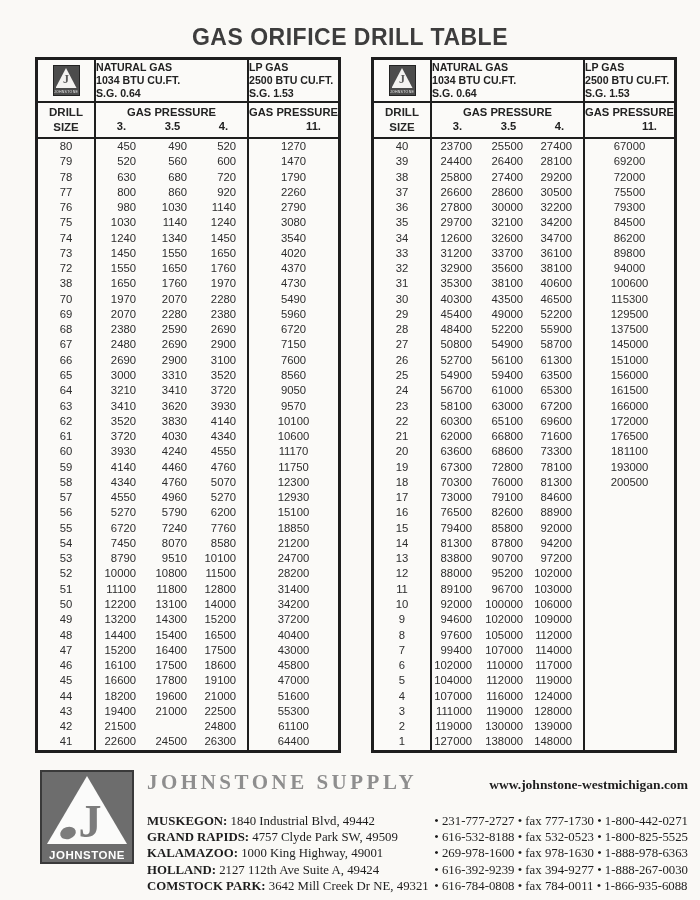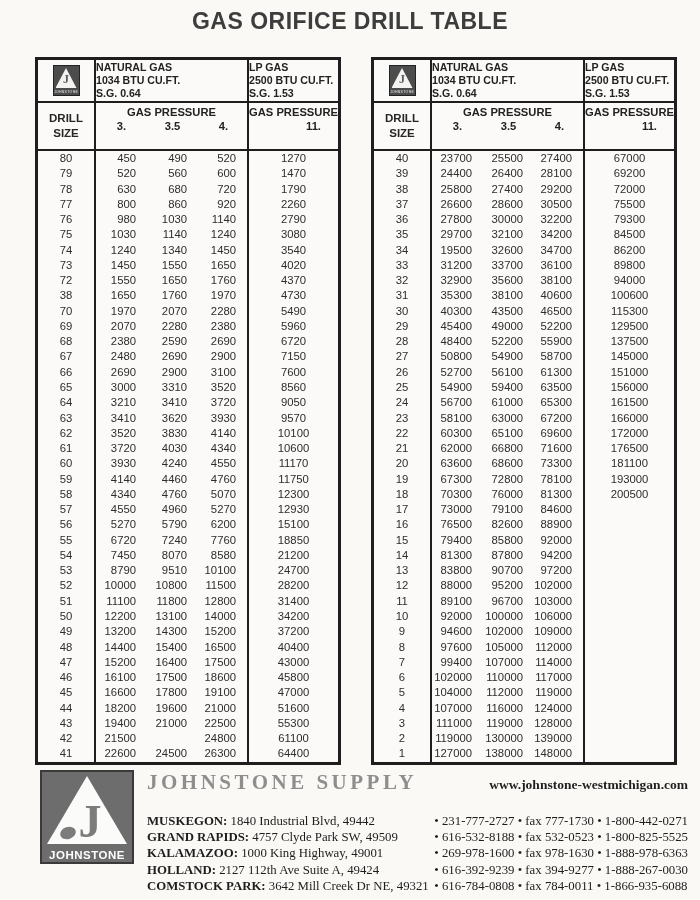"GAS ORIFICE DRILL TABLE" .title { top: 8px -> 24px }
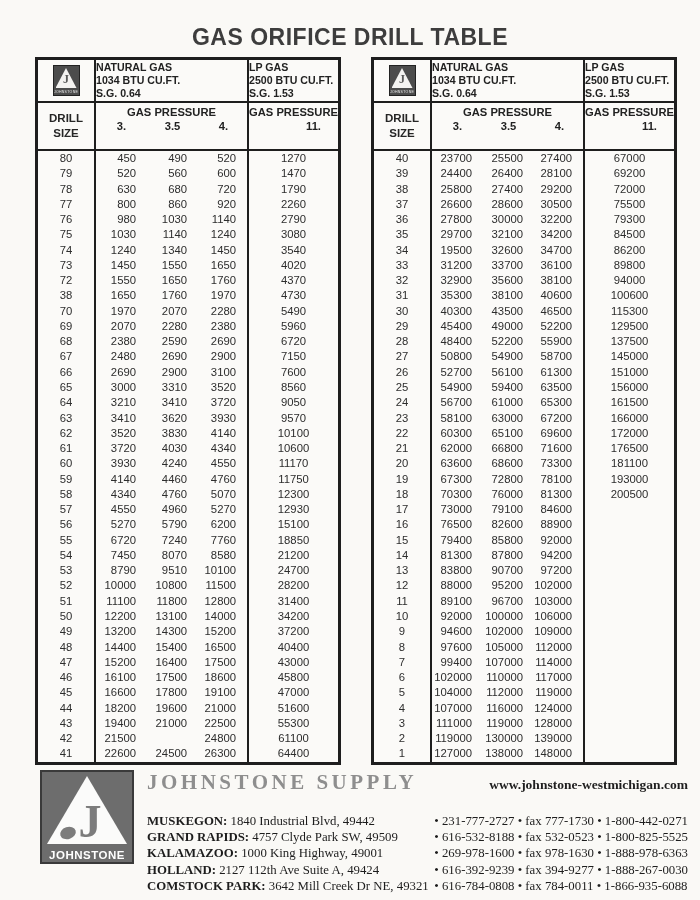"DRILL" .thead2 { height: 48px -> 36px }
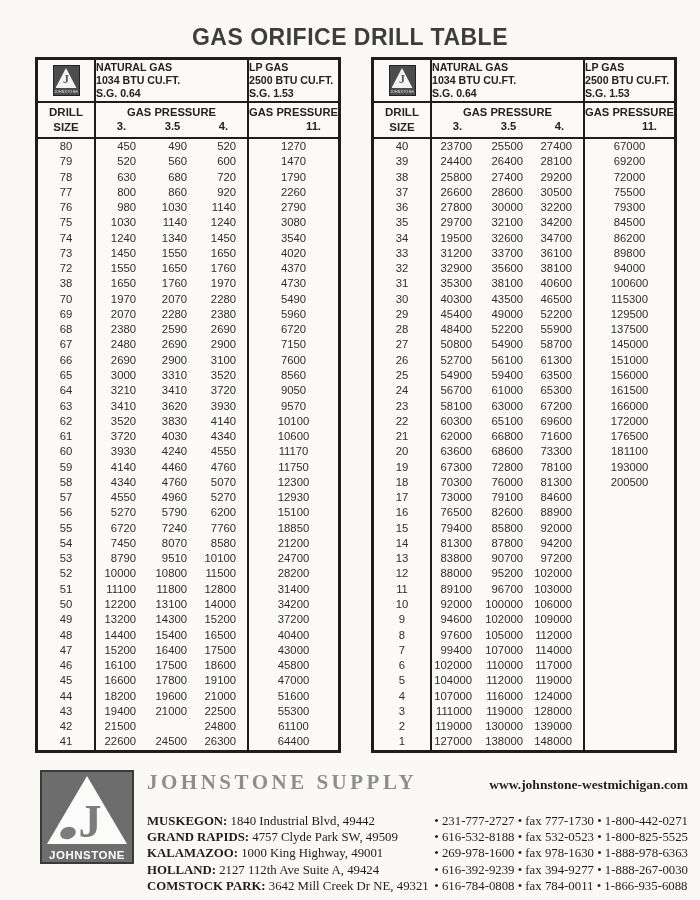"19500" div.c-p { text: 19500 -> 12600 }
